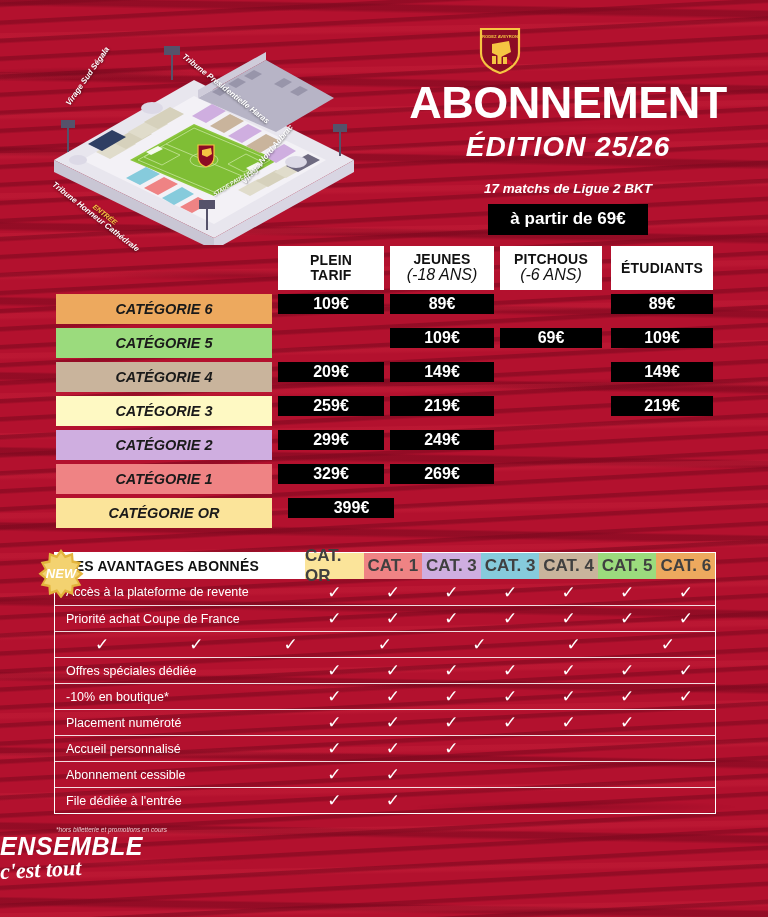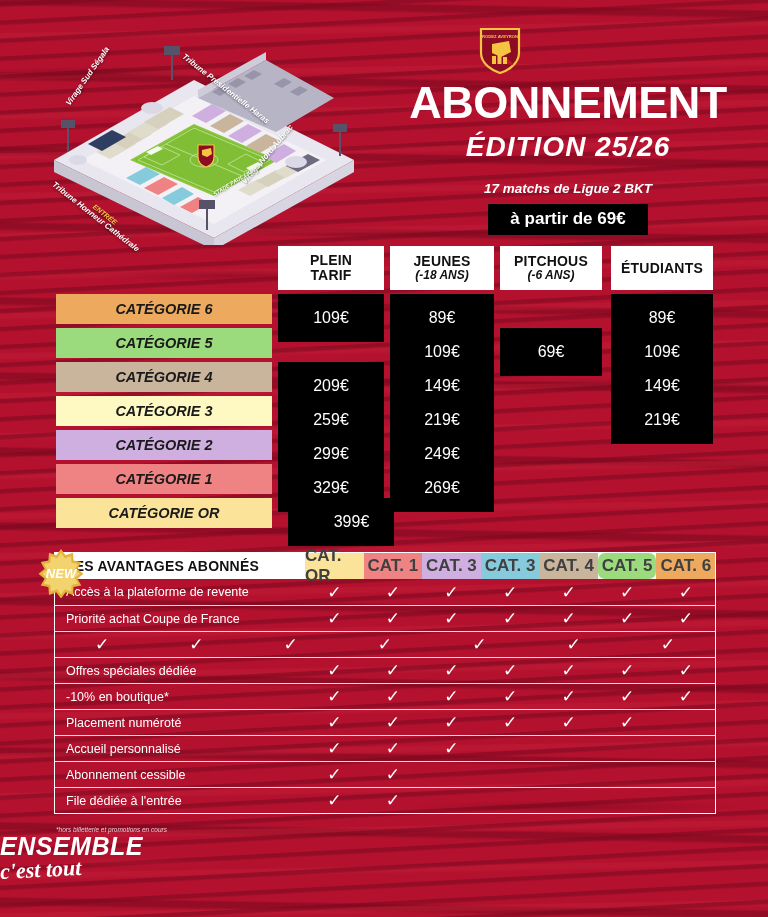"(-18 ANS)" .hcell .h2 { font-size: 12px -> 16px; font-weight: 700 -> 400 }
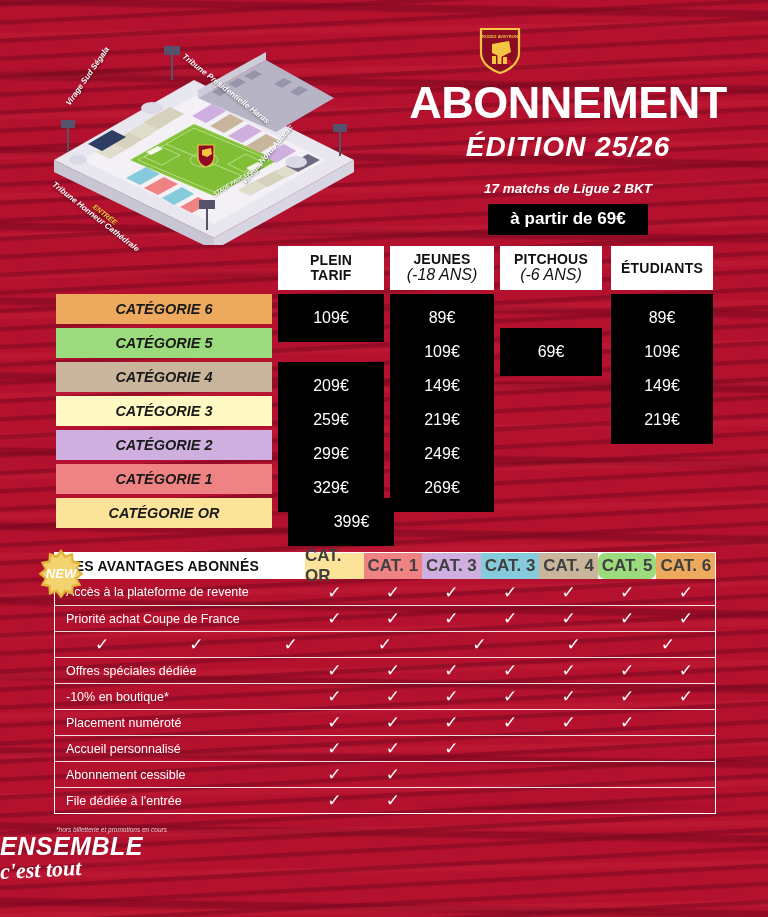"109€" .col-cell { font-weight: 400 -> 700; height: 48px -> 20px }
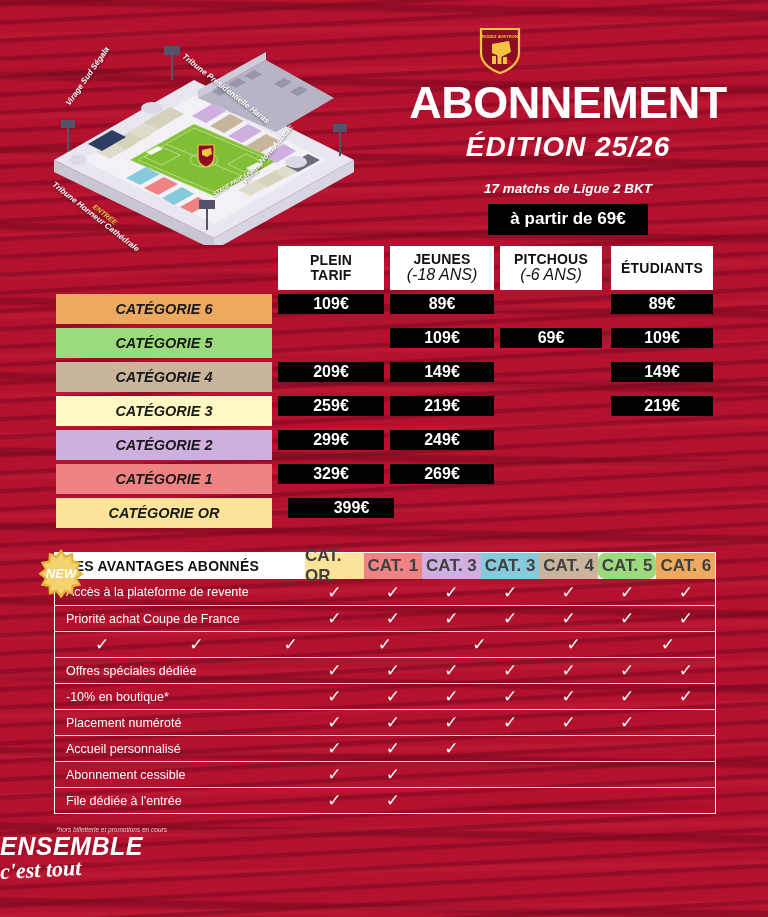"CAT. 5" div.bc { border-radius: 7px -> none }
